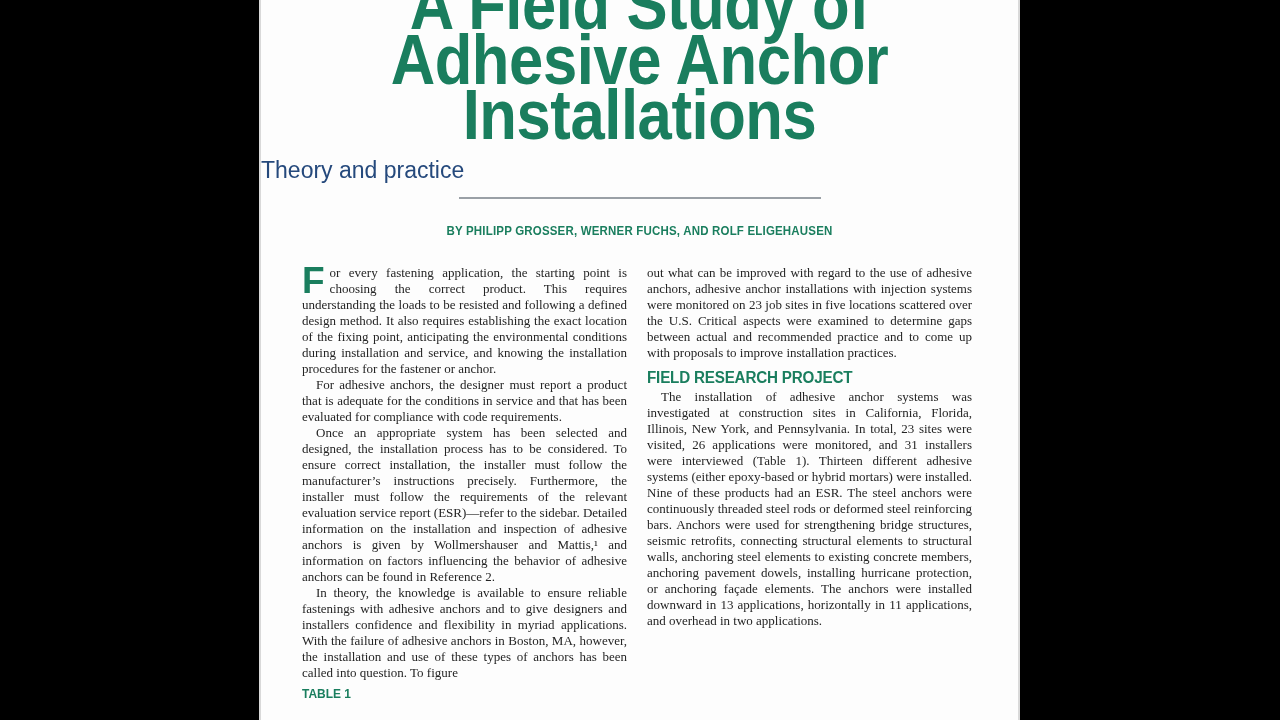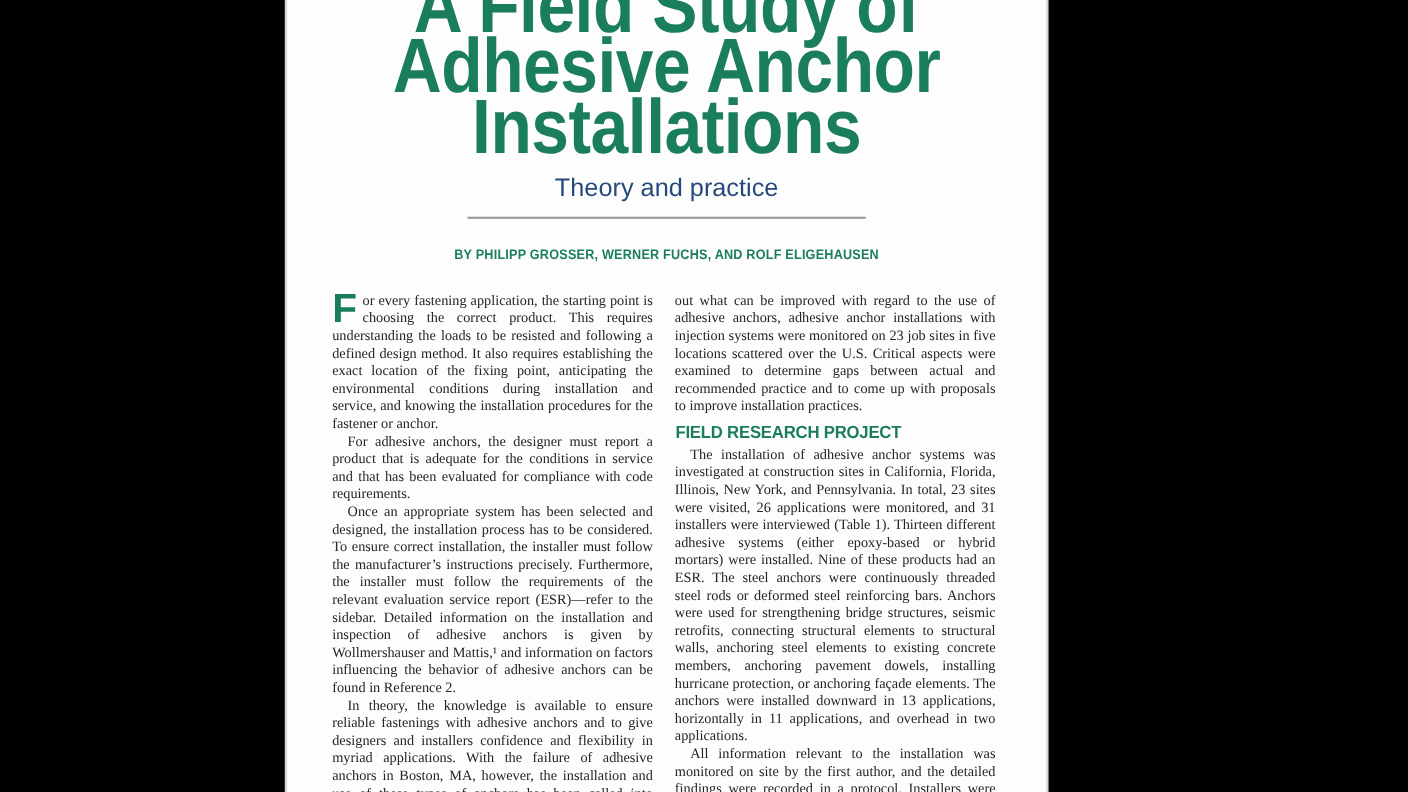"A Field Study of" .page { width: 694px -> 761px }
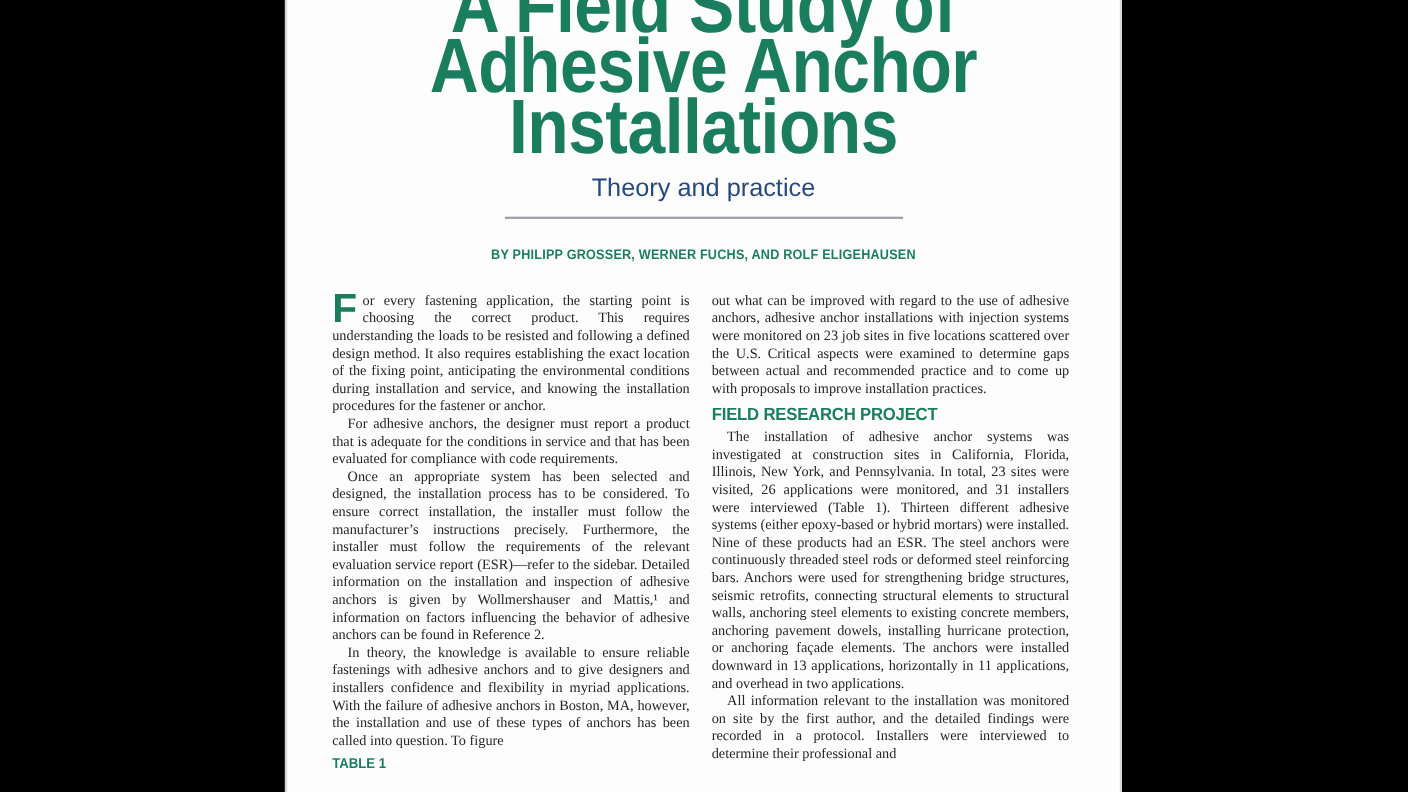"Theory and practice" .subtitle { text-align: center -> left }
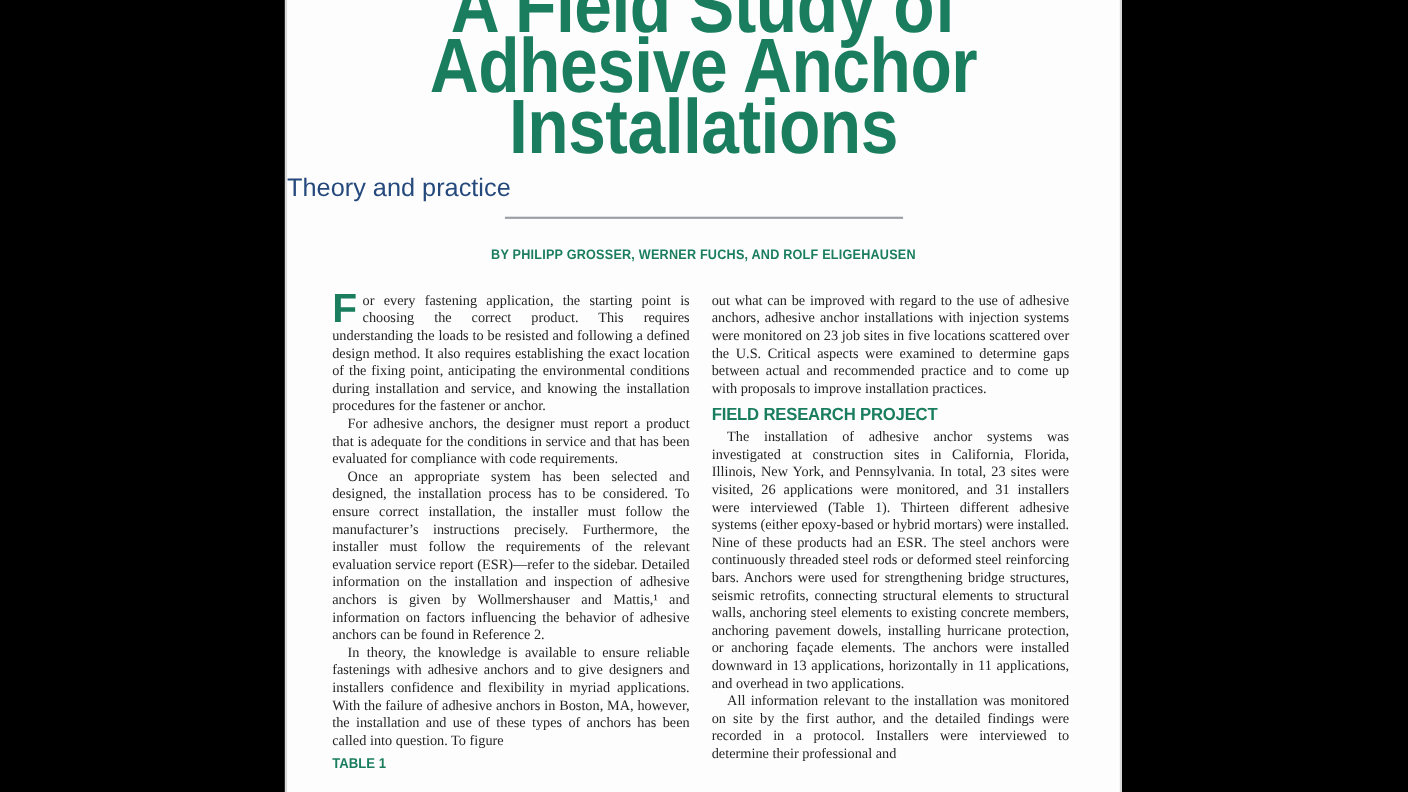"All information relevant to the" p.indent { html: <p>All information relevant to the installation was monitored on site by the first author, and the detailed findings were recorded in a protocol. Installers were interviewed to determine their professional and</p> -> none }
